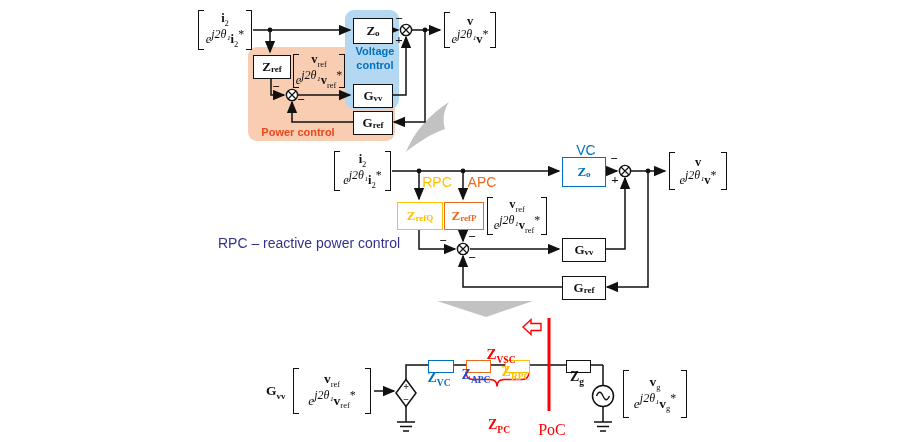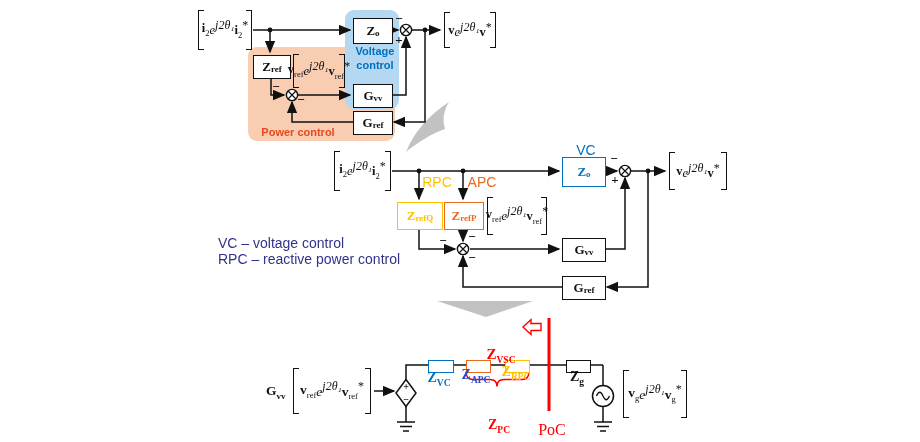"i2" .vec { flex-direction: none -> column }
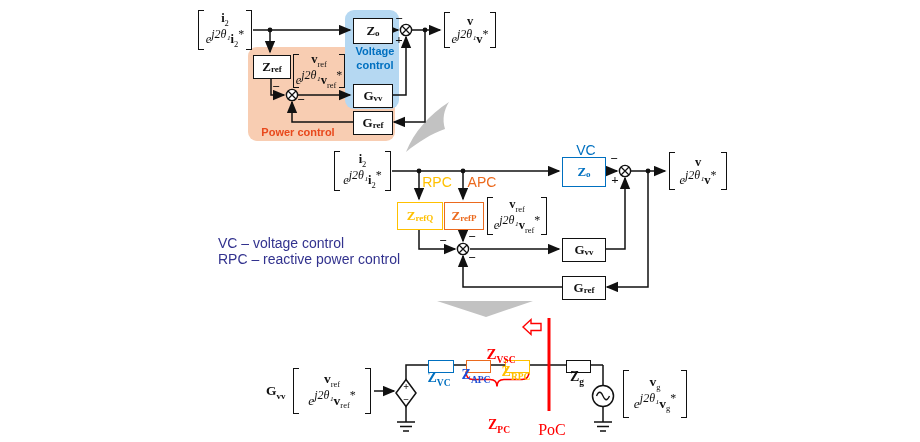"VC – voltage control" div { html: <div>VC – voltage control</div> -> none }
